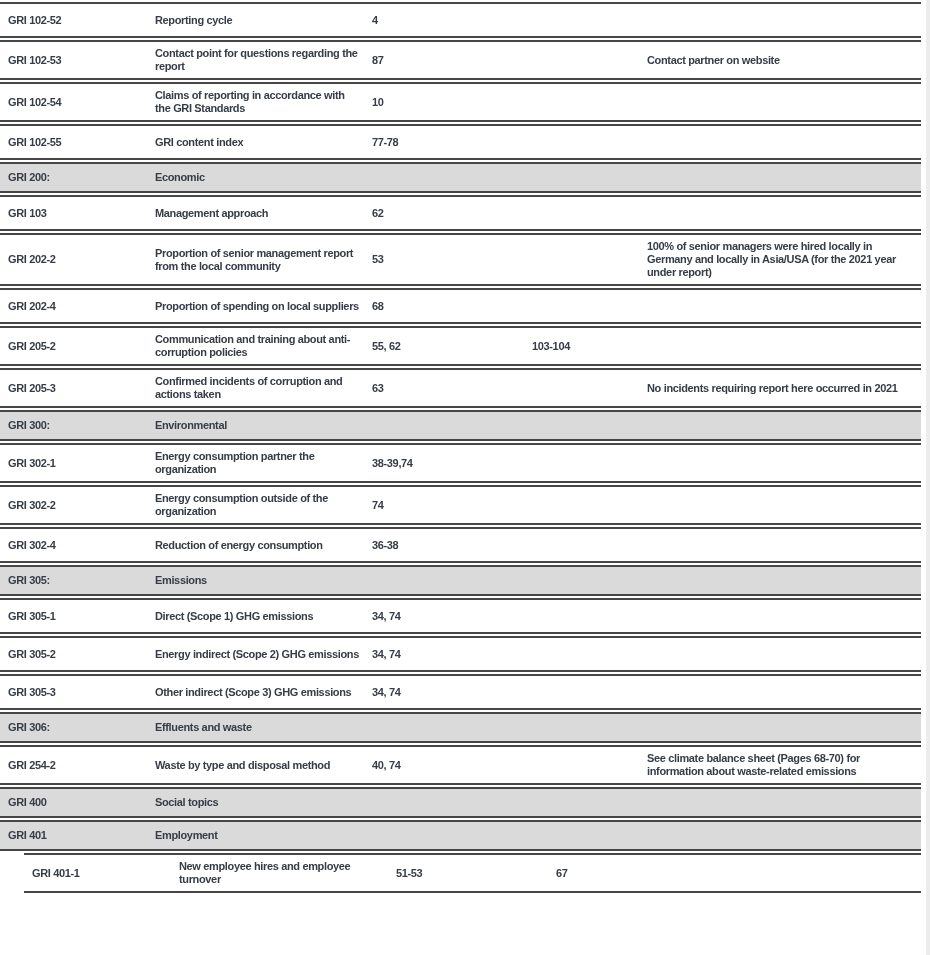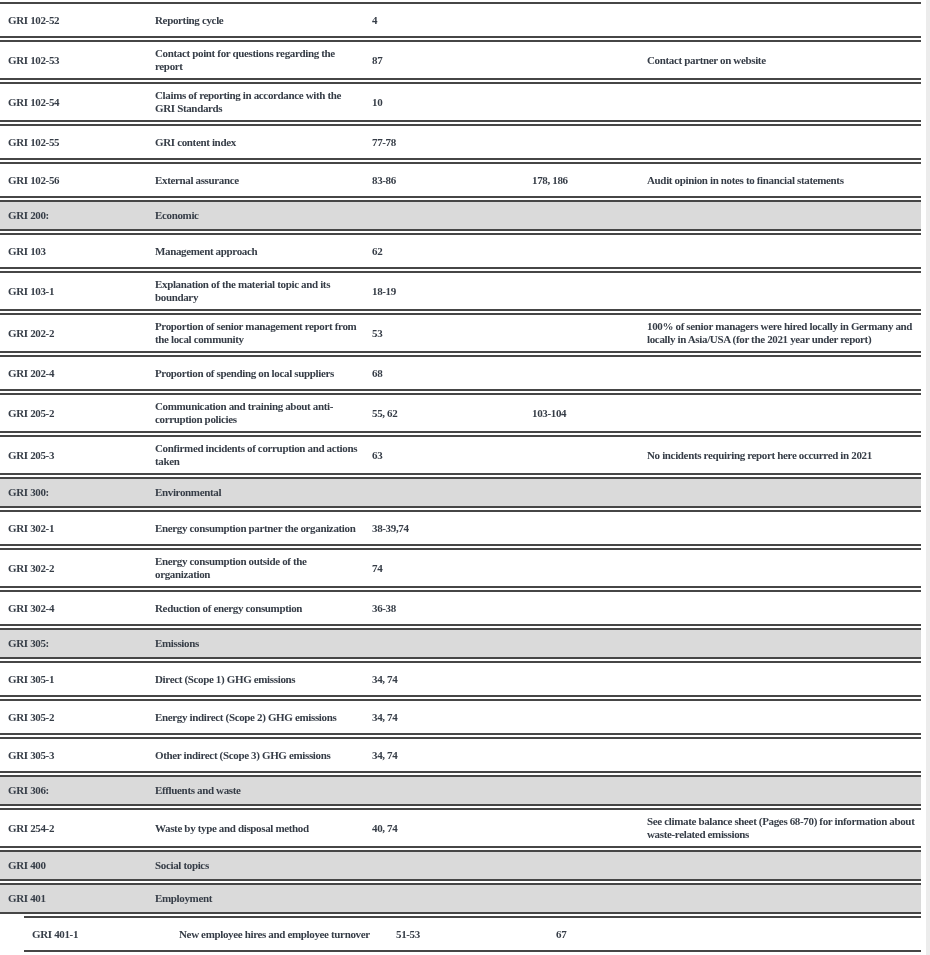"GRI 102-52" .doc { font-family: Liberation Serif, serif -> none }
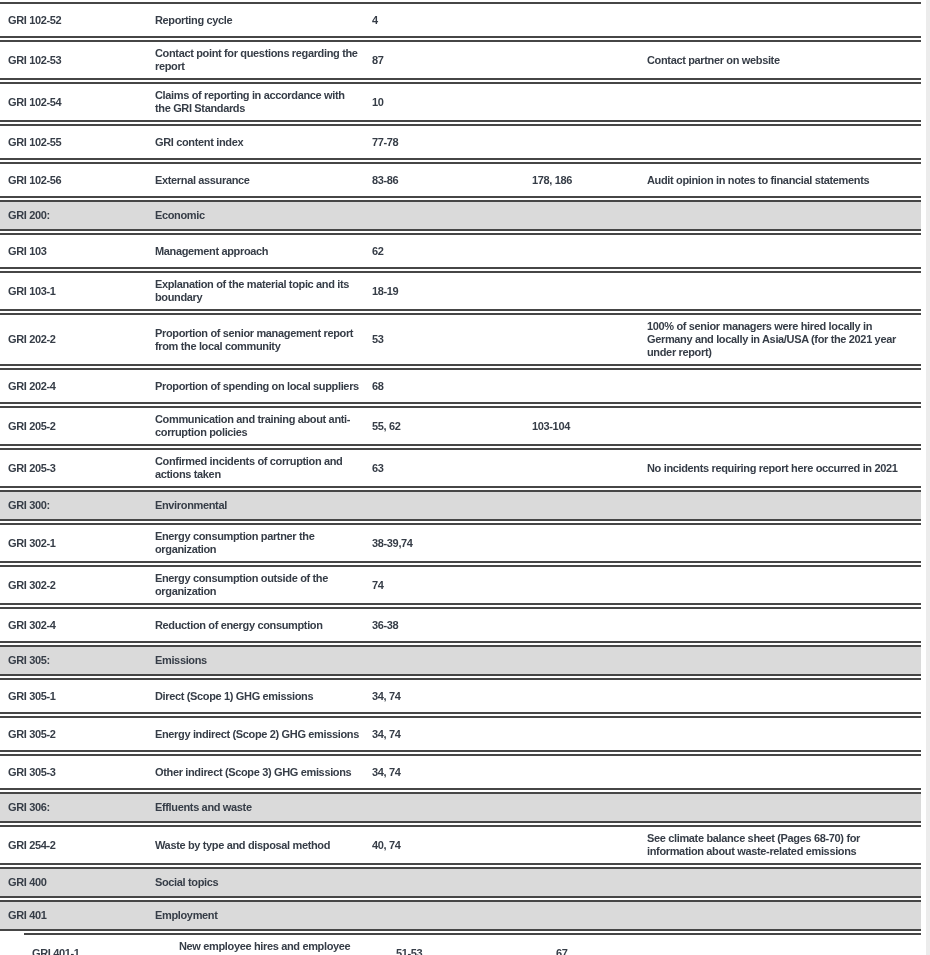"GRI 102-56" div.row { html: <div> <div>GRI 102-56</div> <div>External assurance</div> <div>83-86</div> <div>178, 186</div> <div>Audit opinion in notes to financial statements</div> </div> -> none }
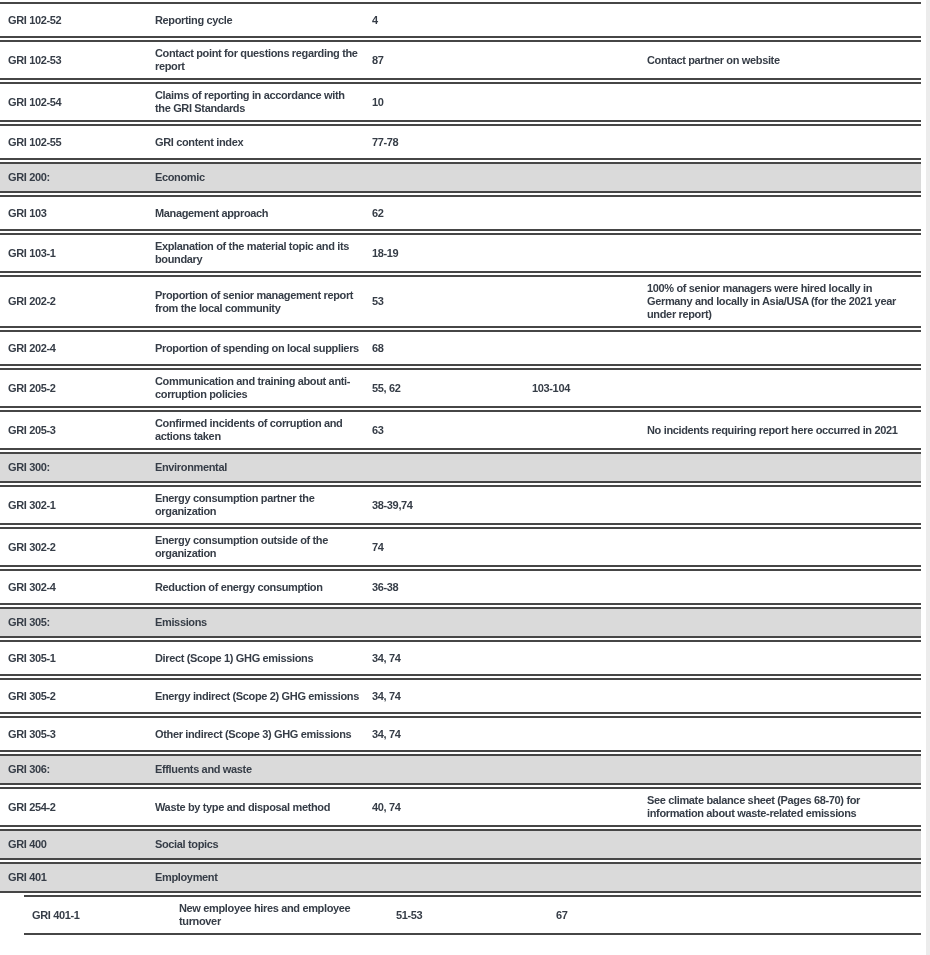"GRI 103-1" div.row { html: <div> <div>GRI 103-1</div> <div>Explanation of the material topic and its boundary</div> <div>18-19</div> <div></div> <div></div> </div> -> none }
